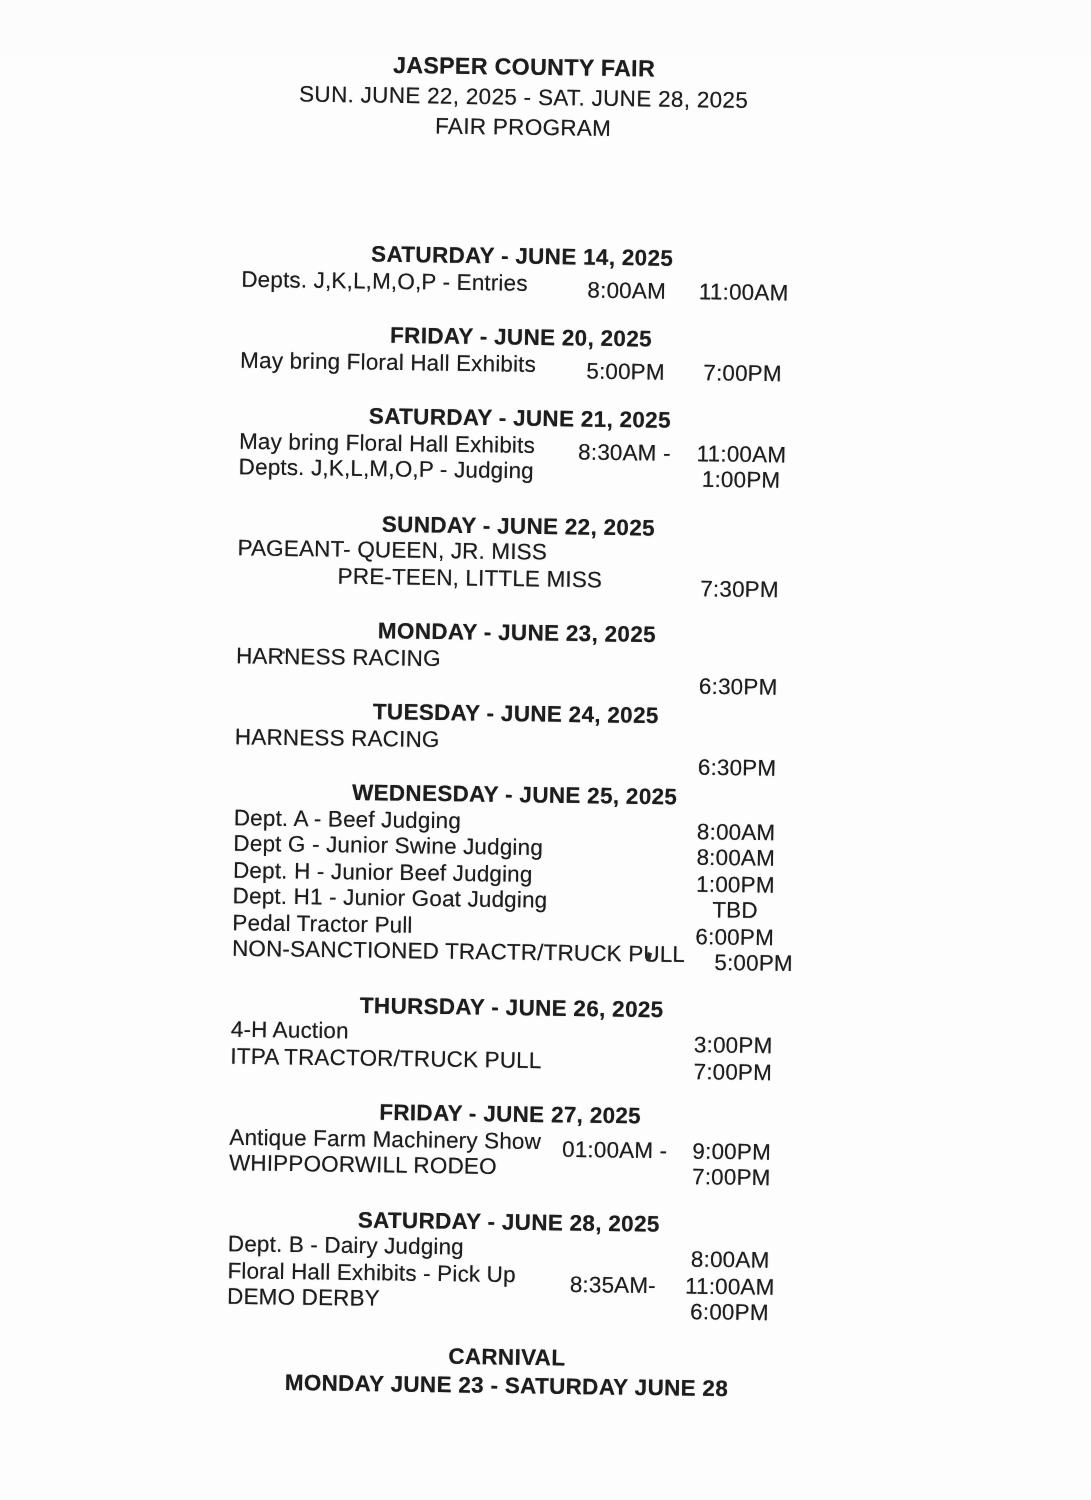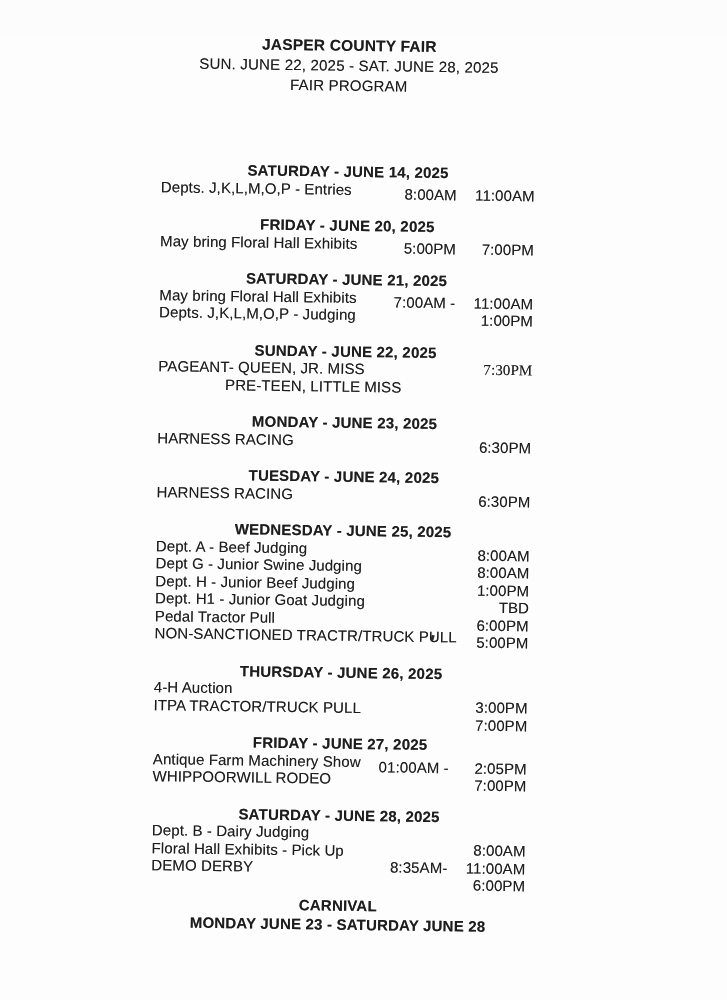"8:00AM" .event-time { text-align: right -> center }
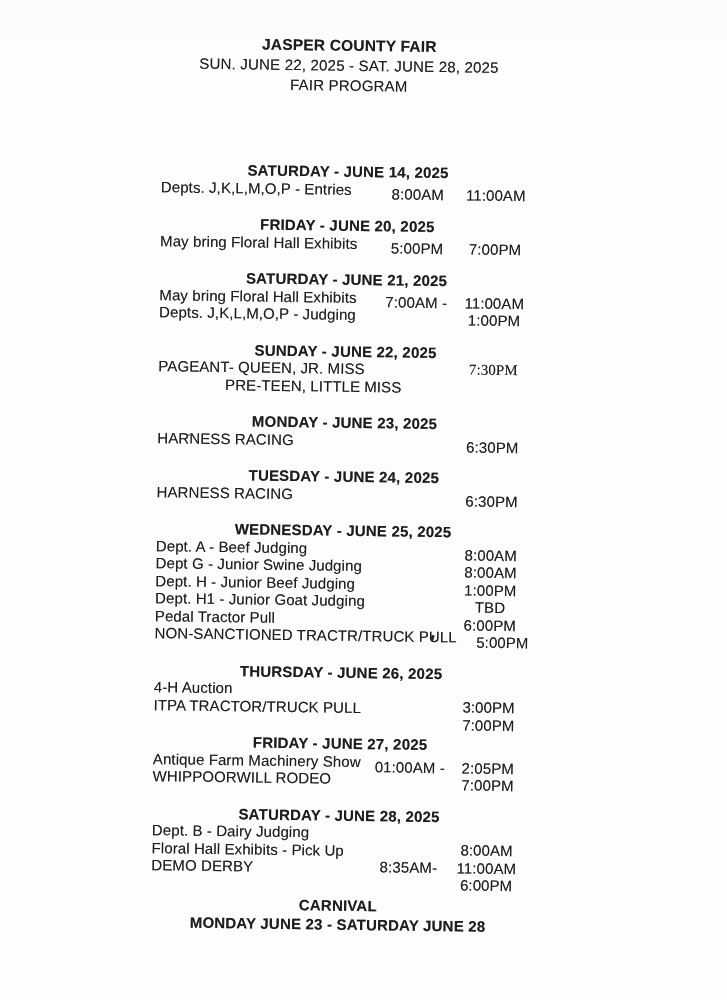"7:00AM -" span.event-time { text: 7:00AM -> 8:30AM }
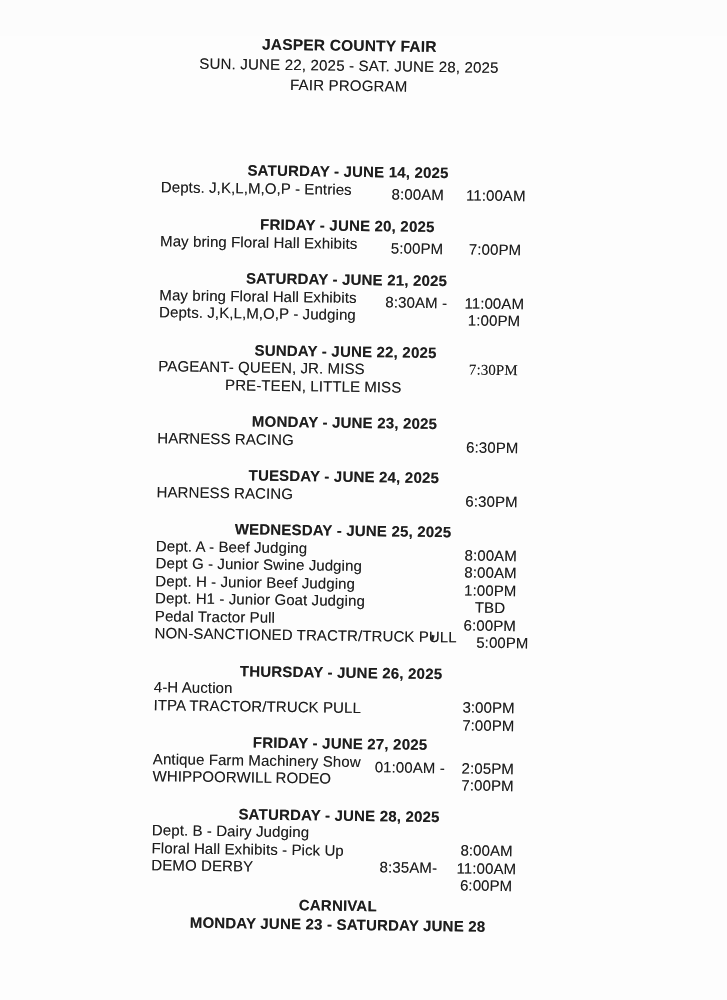"7:30PM" .day-section.s3 .event-time { font-family: Liberation Serif, serif -> none; top: 0 -> 23px }
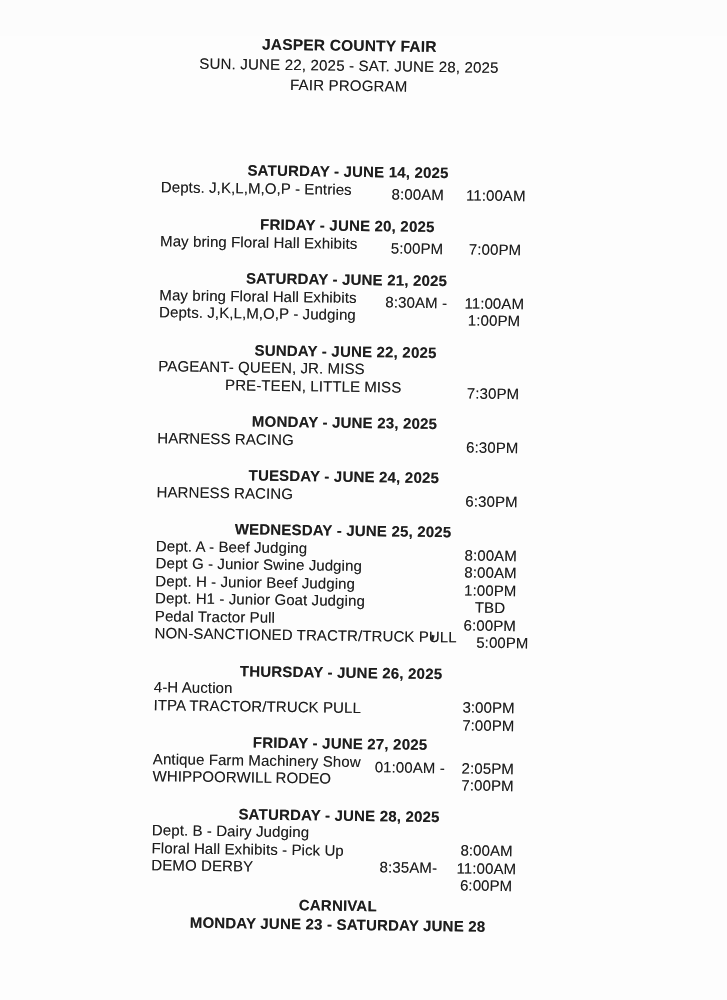"6:30PM" .day-section.s4 .event-time, .day-section.s5 .event-time { top: 5px -> 16px }
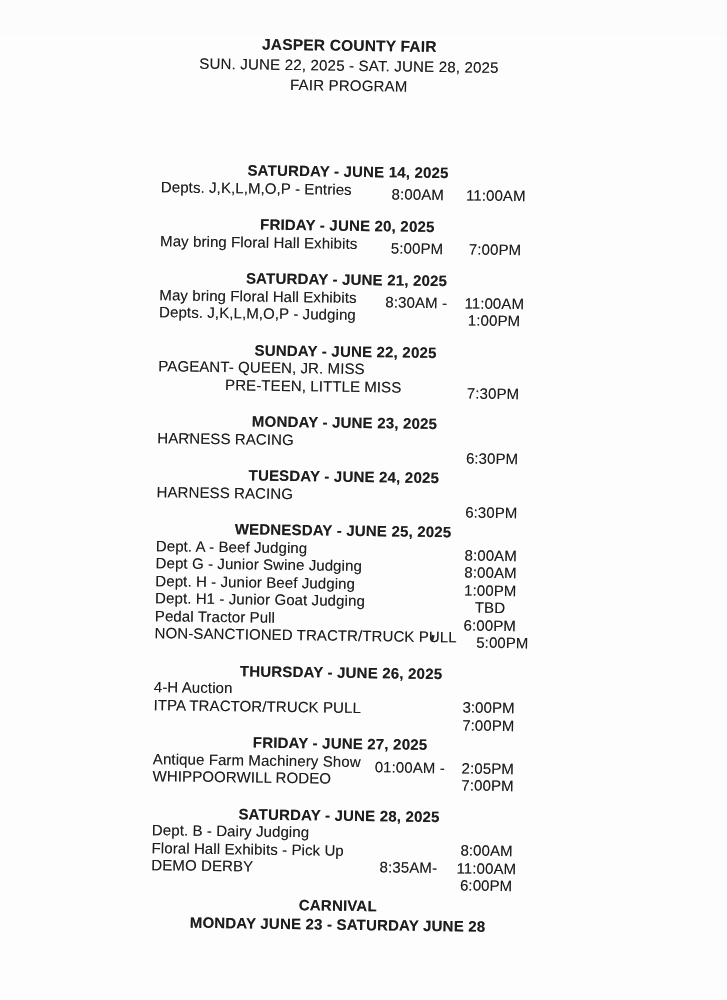"3:00PM" .day-section.s7 .event-time, .day-section.s9 .event-time { top: 16px -> 6px }
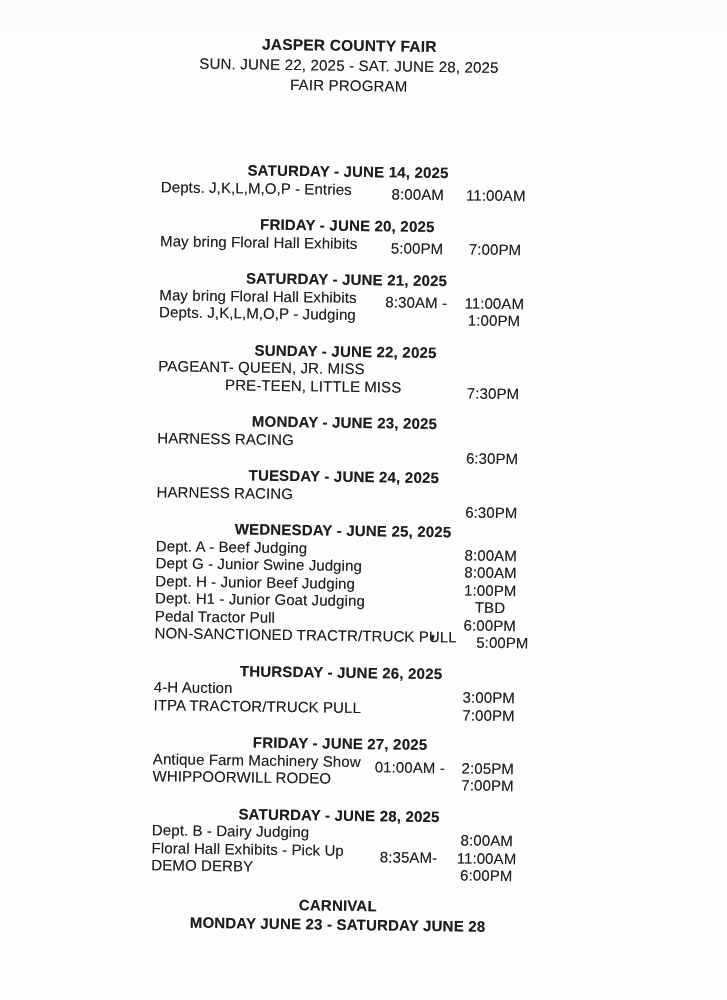"2:05PM" span.event-time { text: 2:05PM -> 9:00PM }
